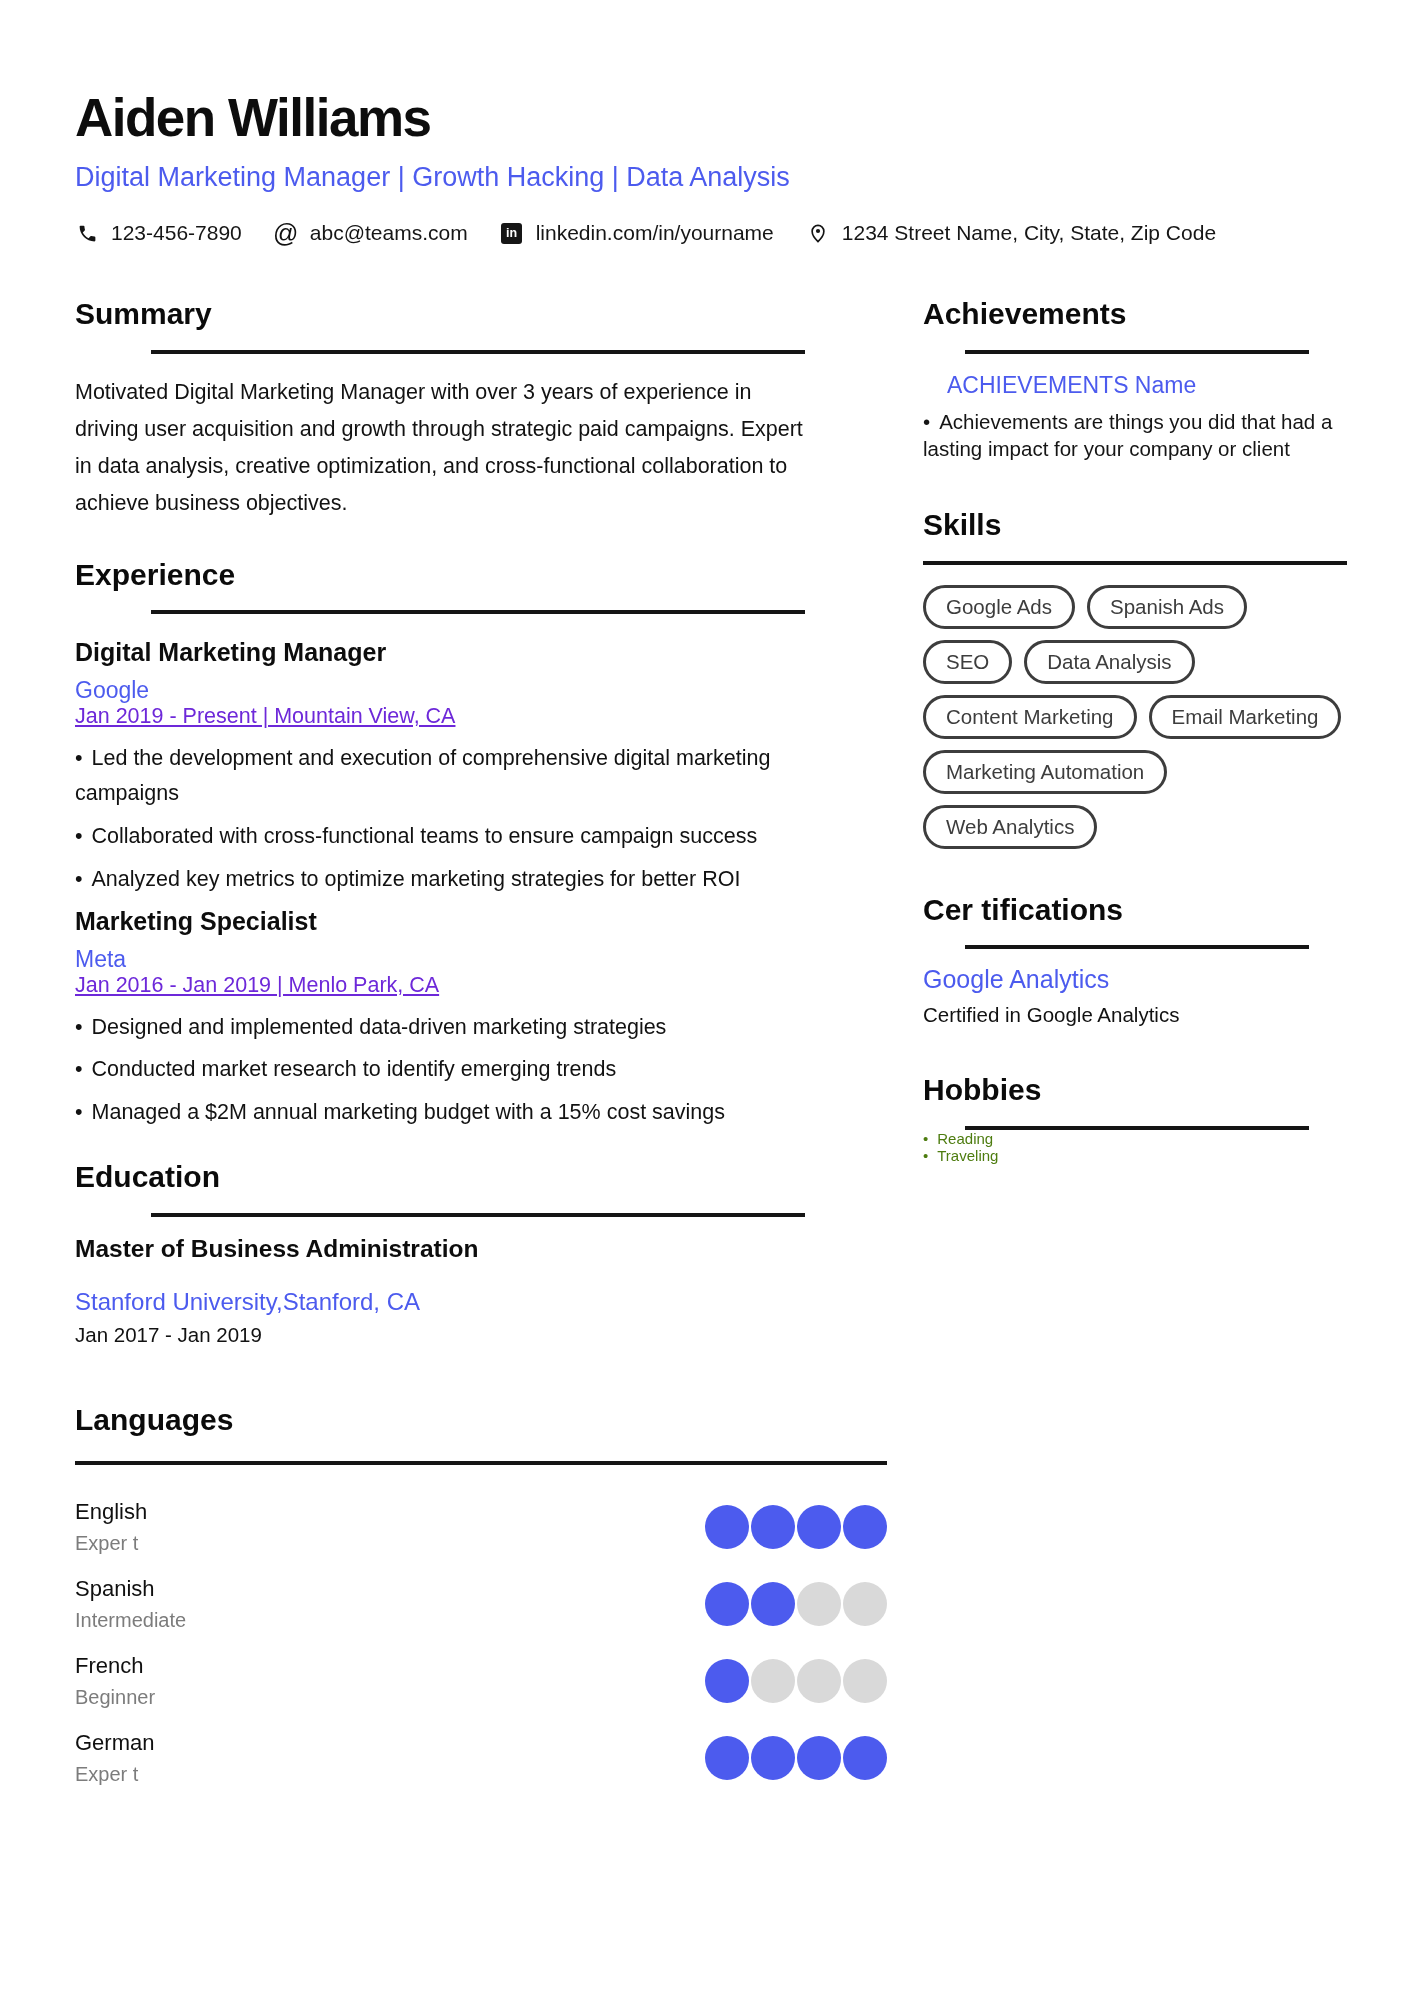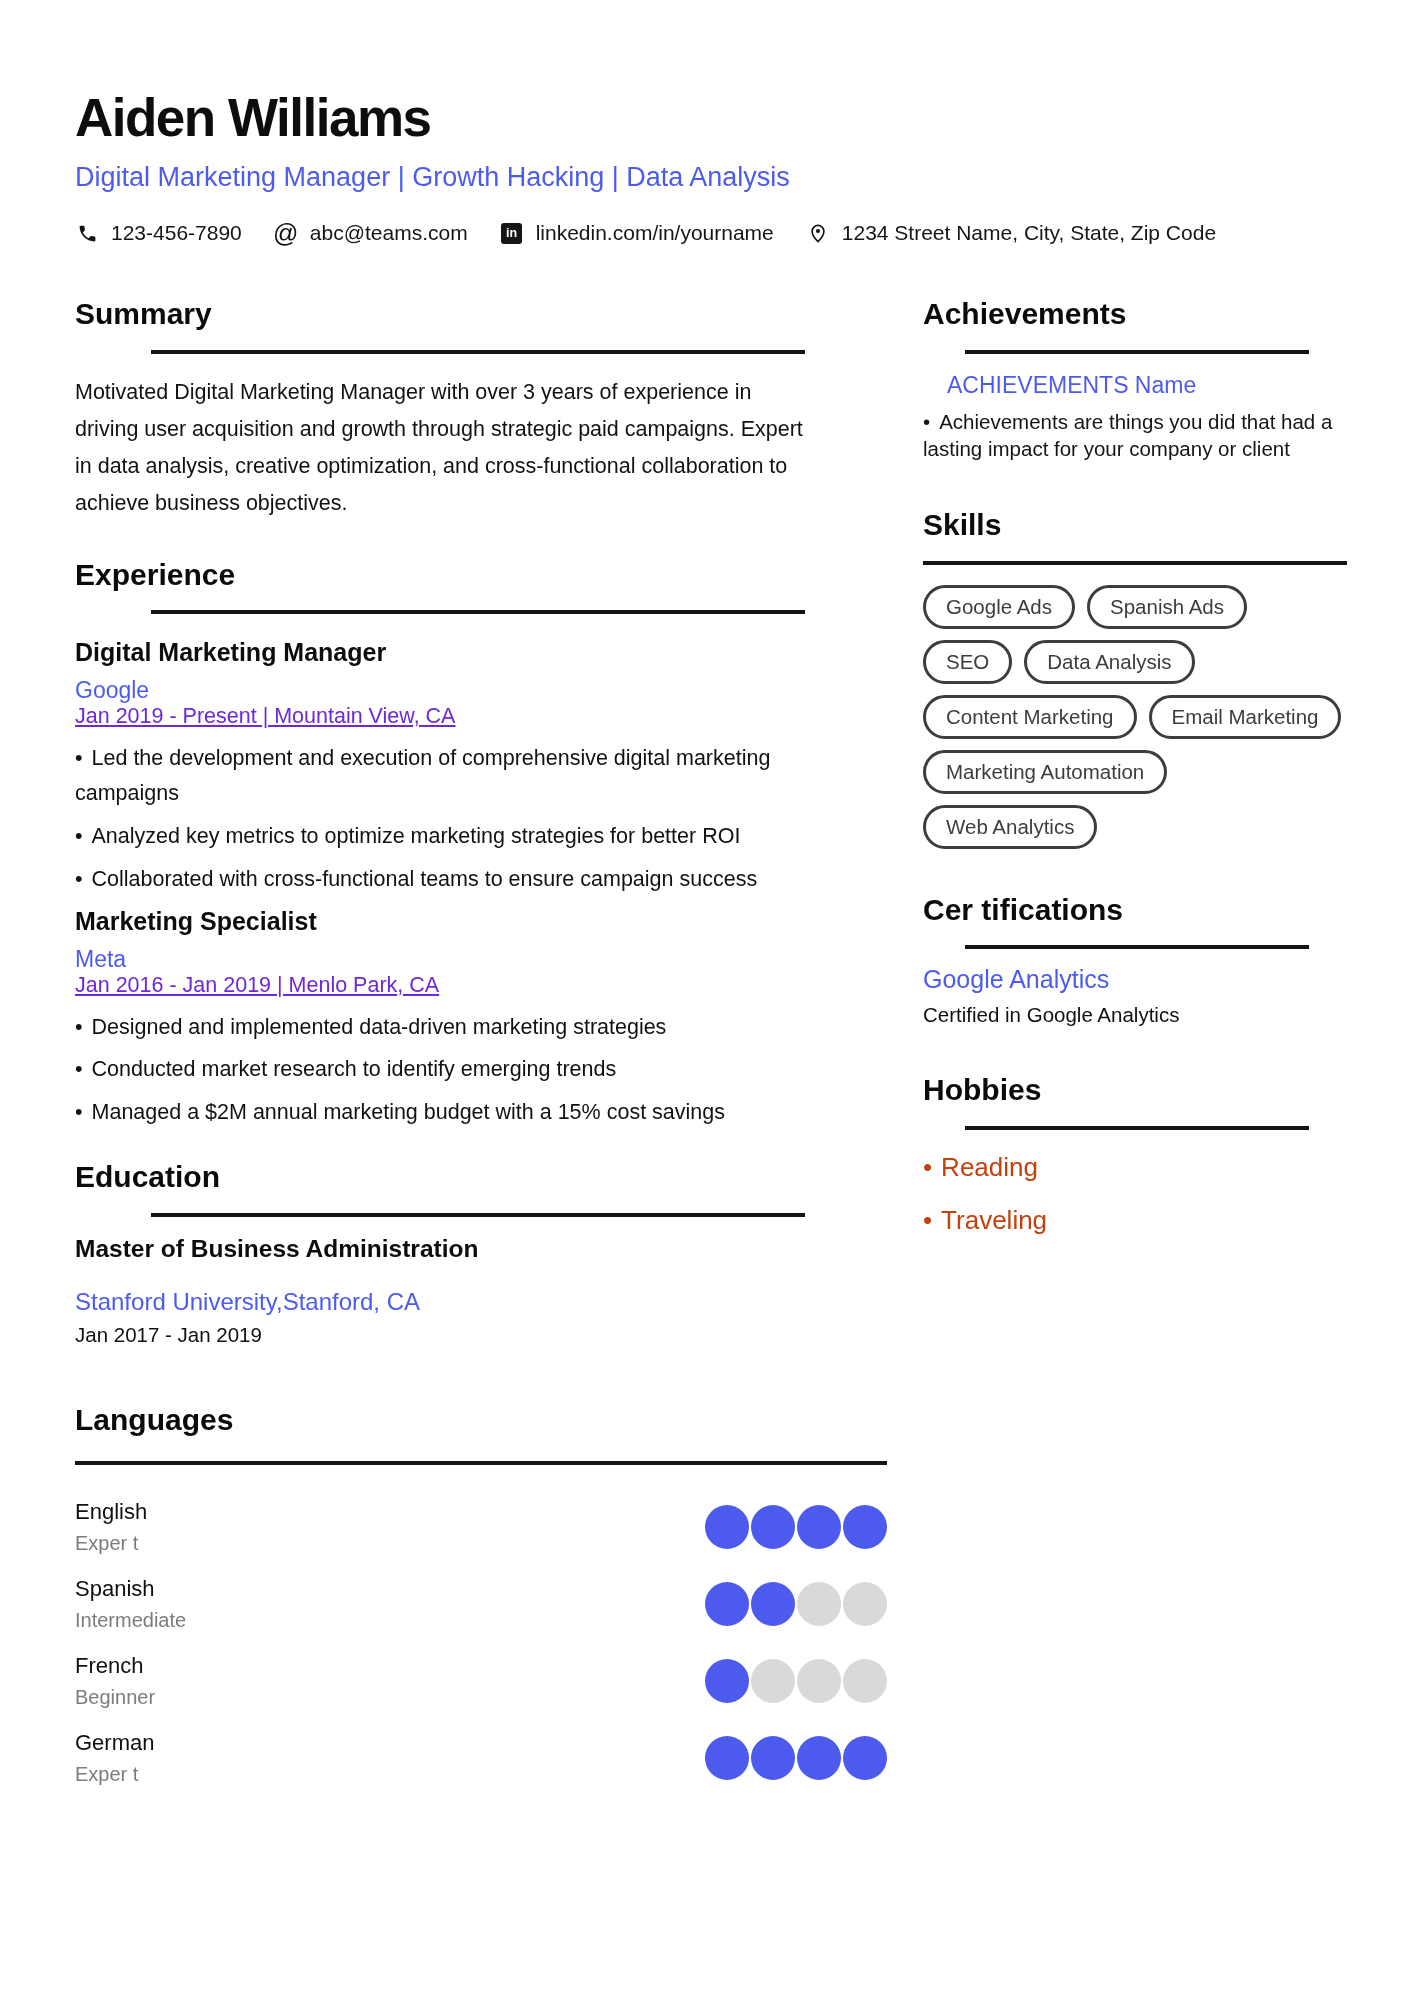"• Analyzed key metrics to" div.bullet { order: before "• Collaborated with cross-functional" -> after "• Collaborated with cross-functional" }
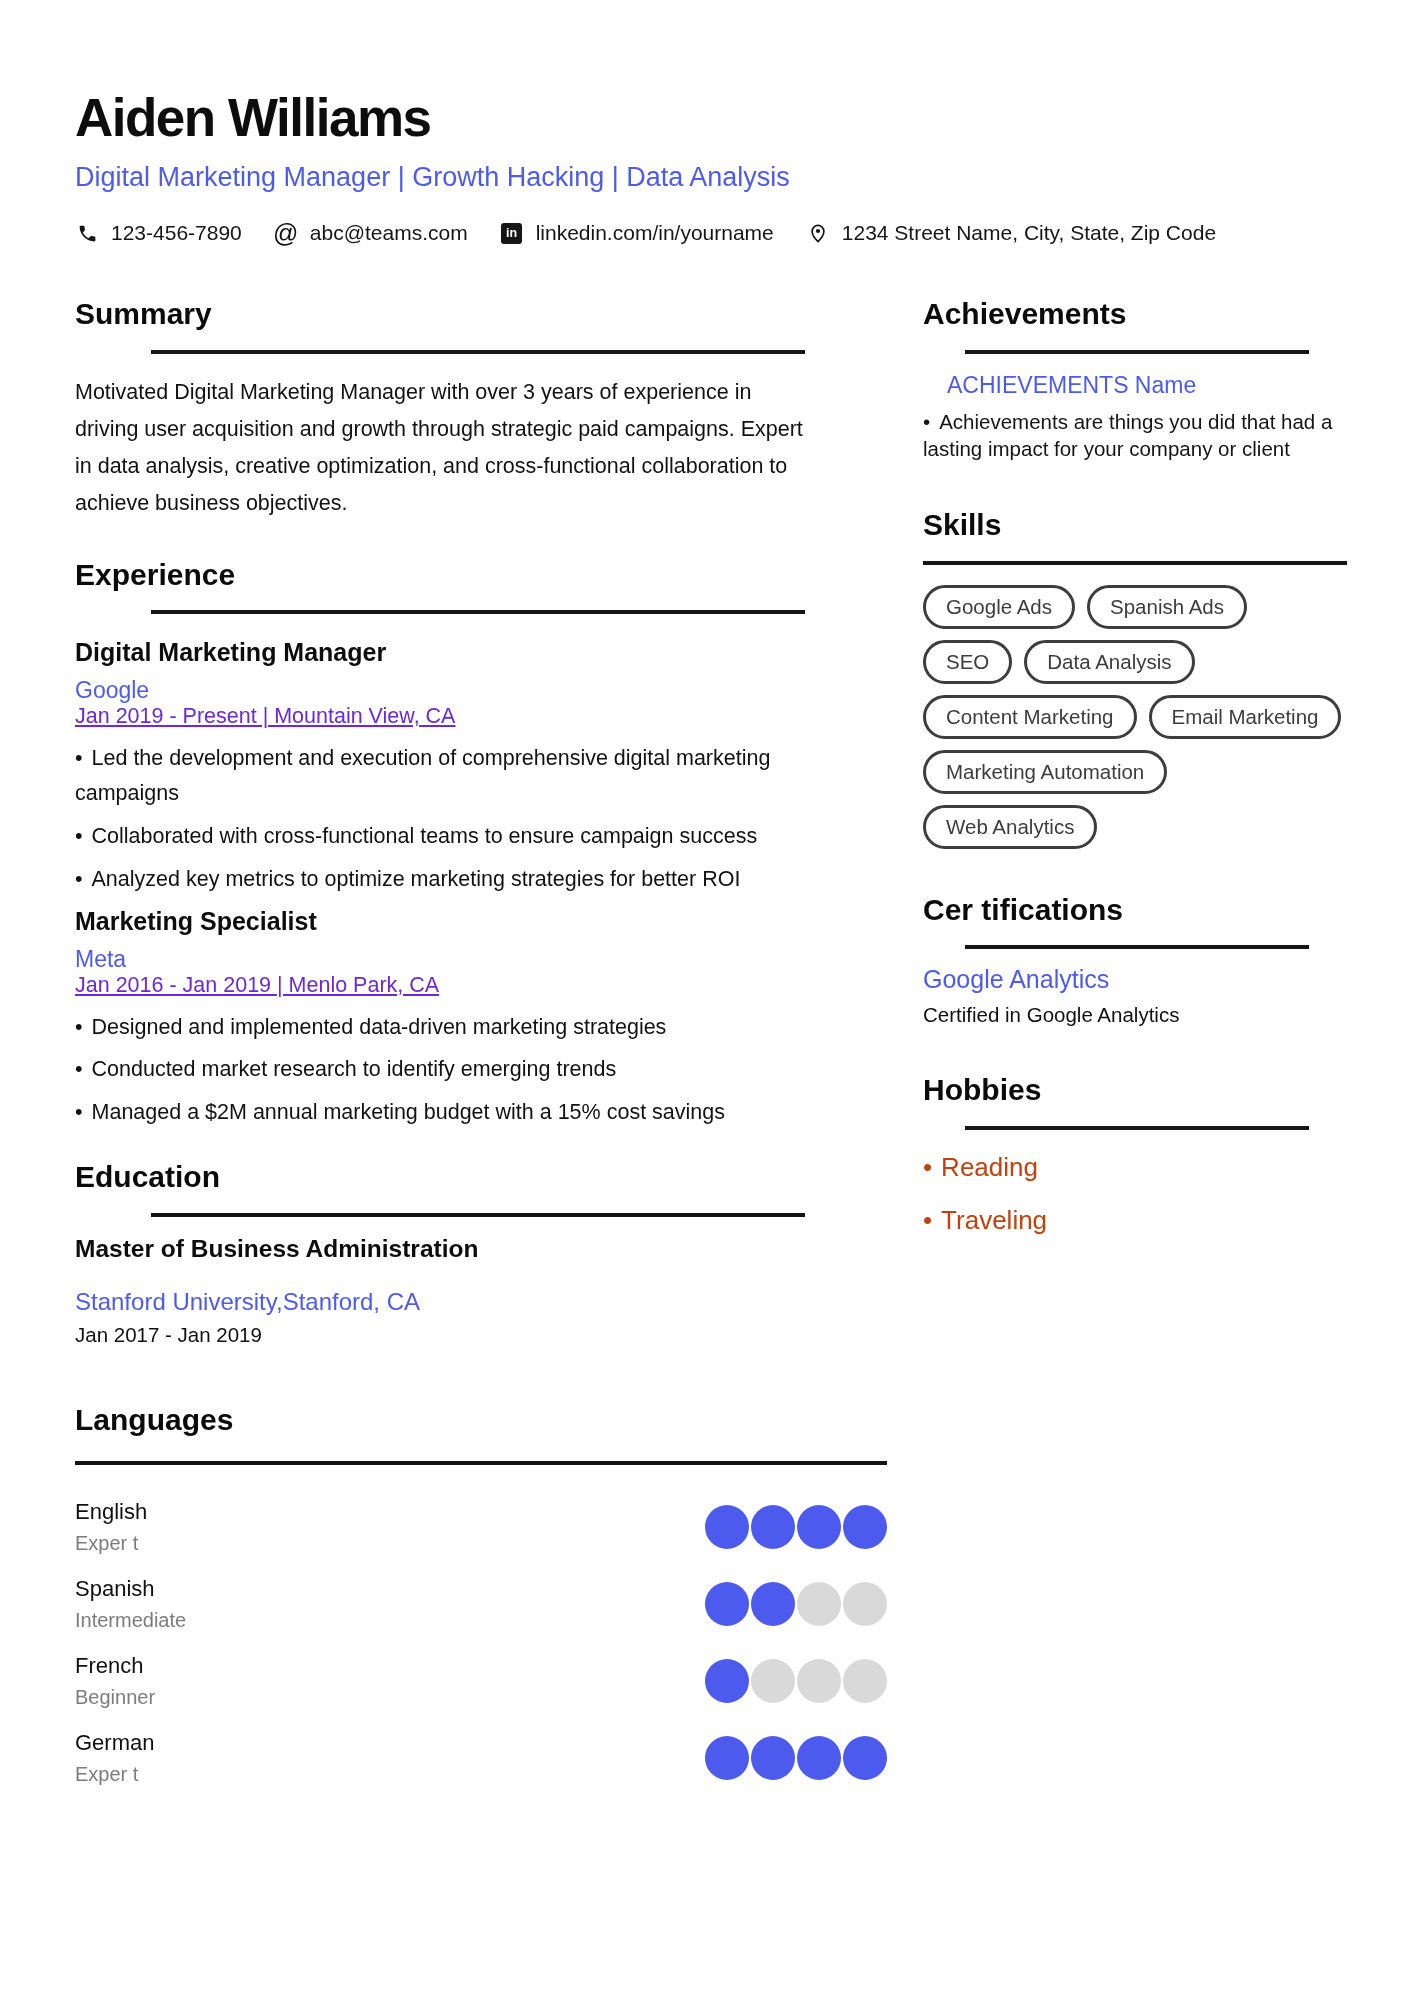"• Reading" .hobby { color: #c2410c -> #4d7c0f; font-size: 26px -> 15px; margin-top: 22px -> none }
